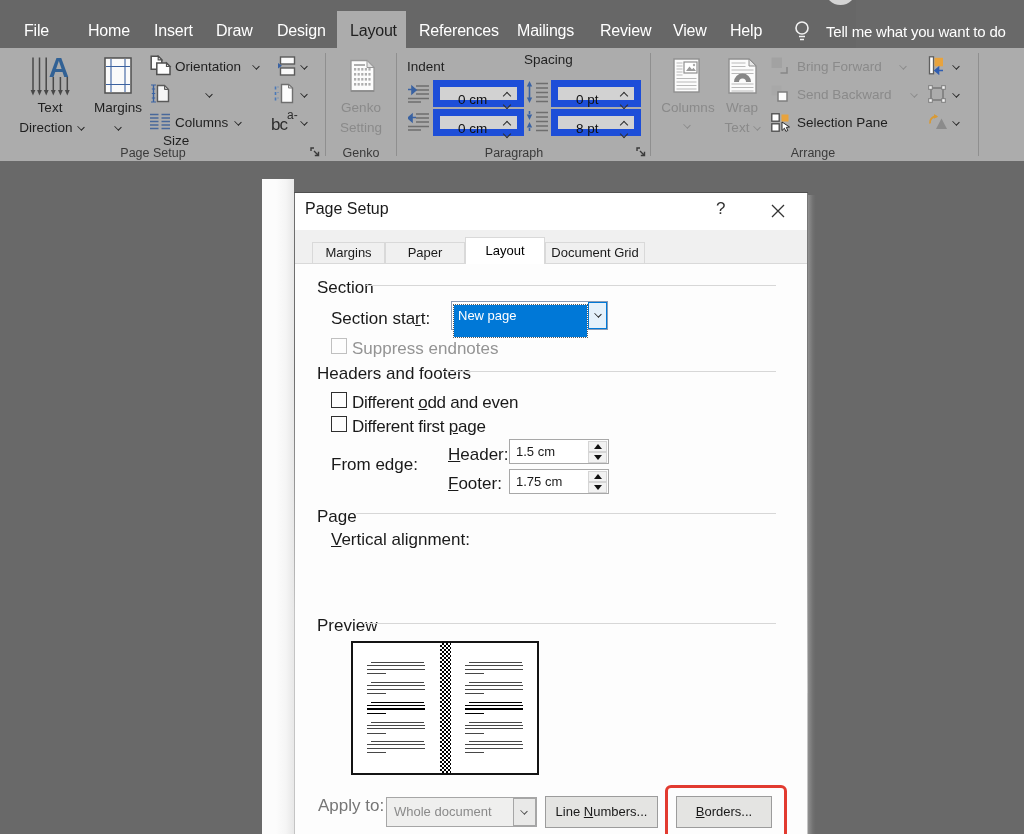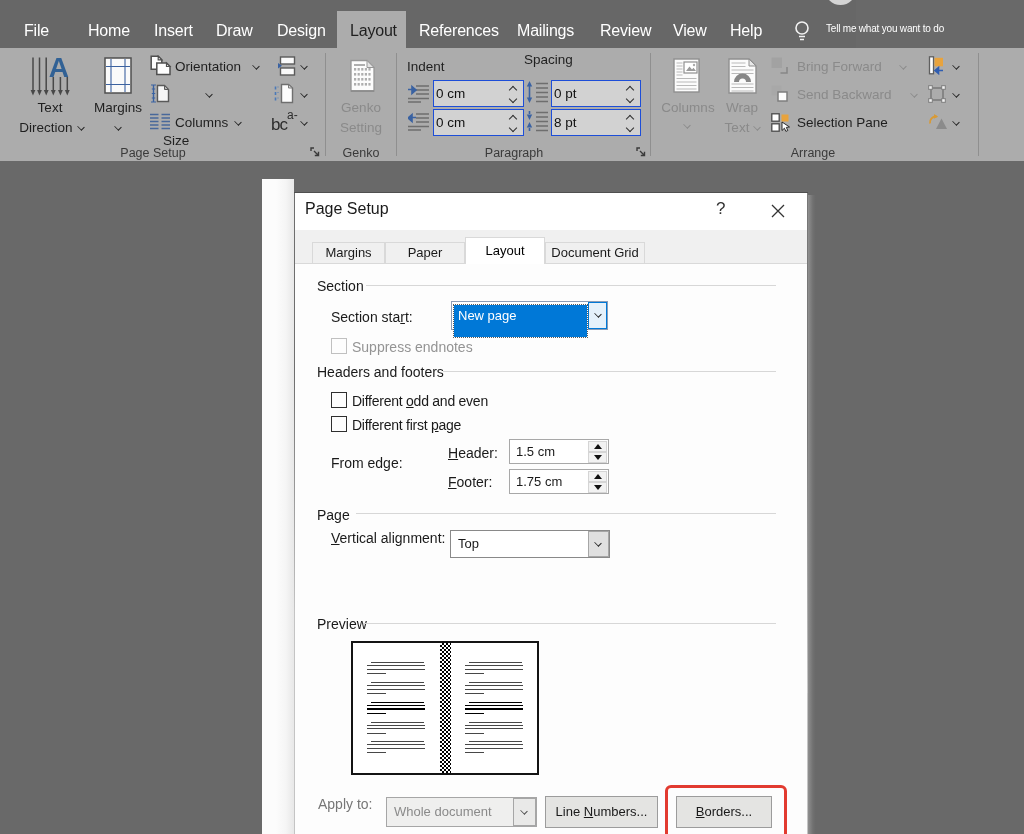"Tell me what you want" span.tab { font-size: 10px -> 15px }
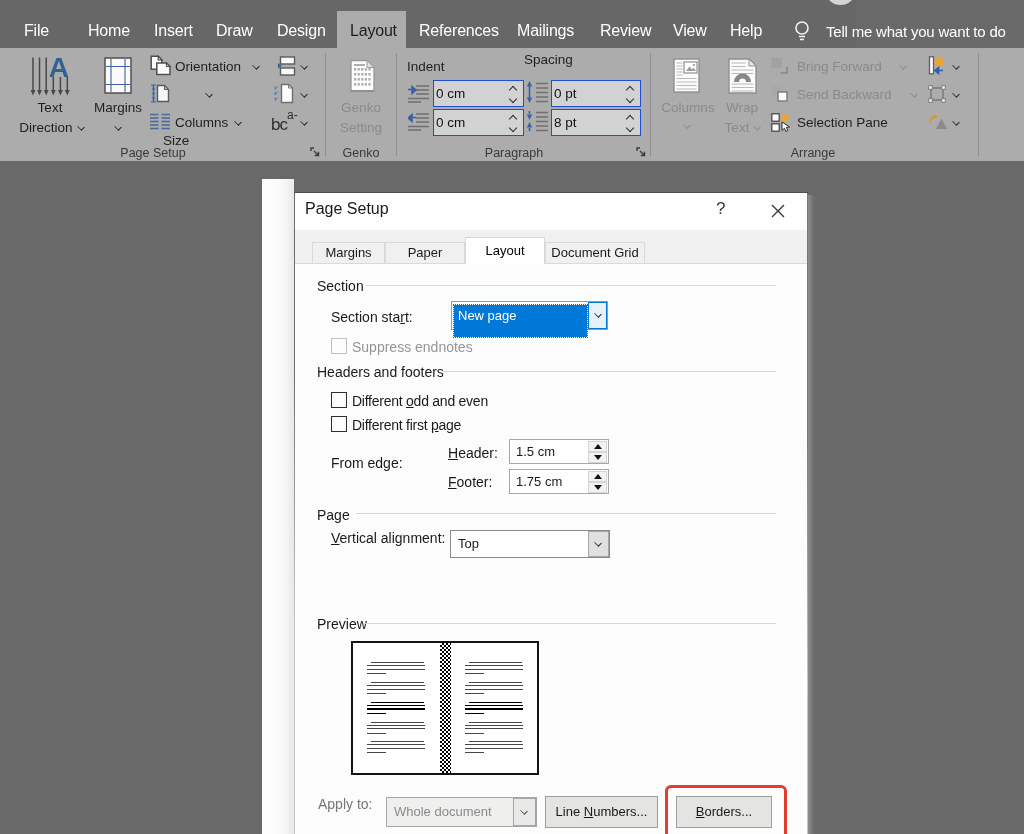"0 cm" .rfield { border: 1px solid #1d4ed8 -> 7px solid #1d4ed8; padding-left: 2px -> 18px }
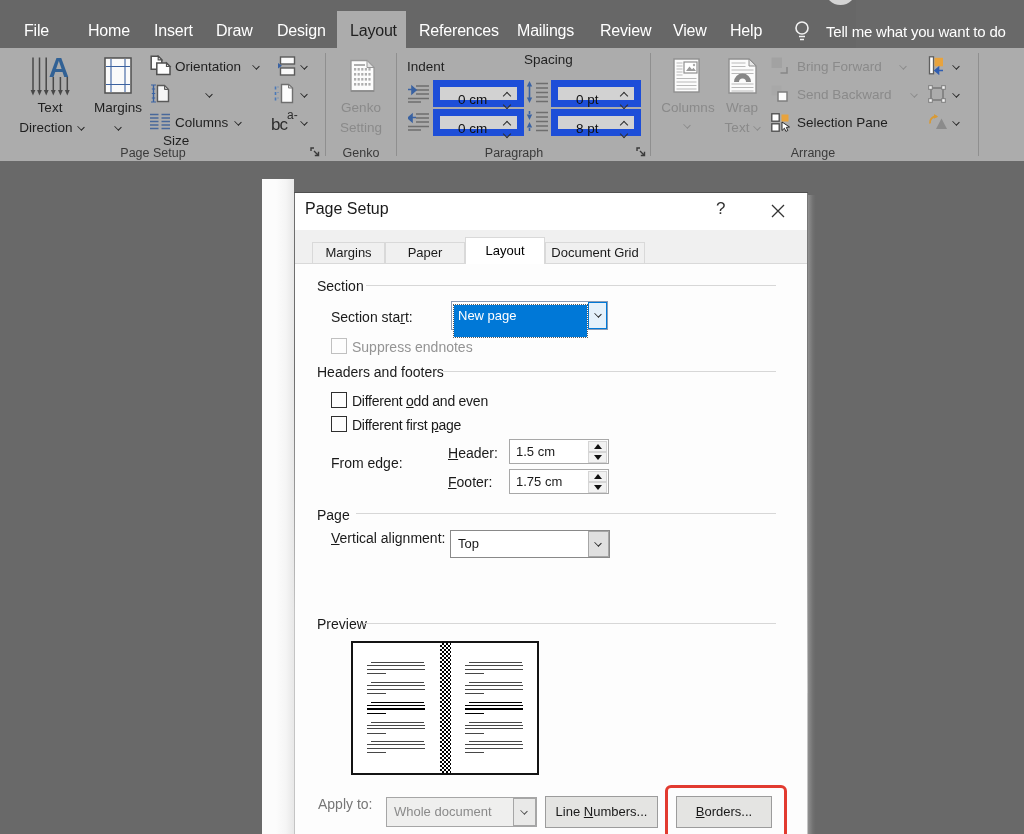"Section" .dtext { font-size: 14px -> 17px }
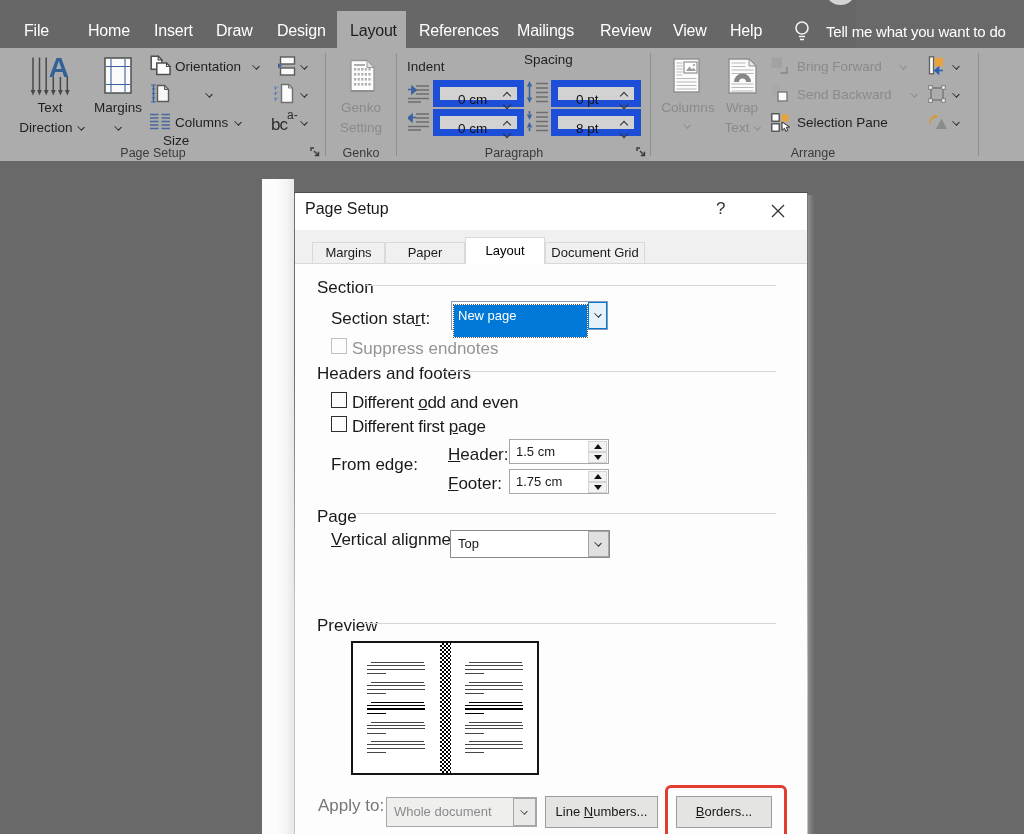"Top" div.abs { html: <div> <span>Top</span> <div> <span></span> </div> </div> -> none }
